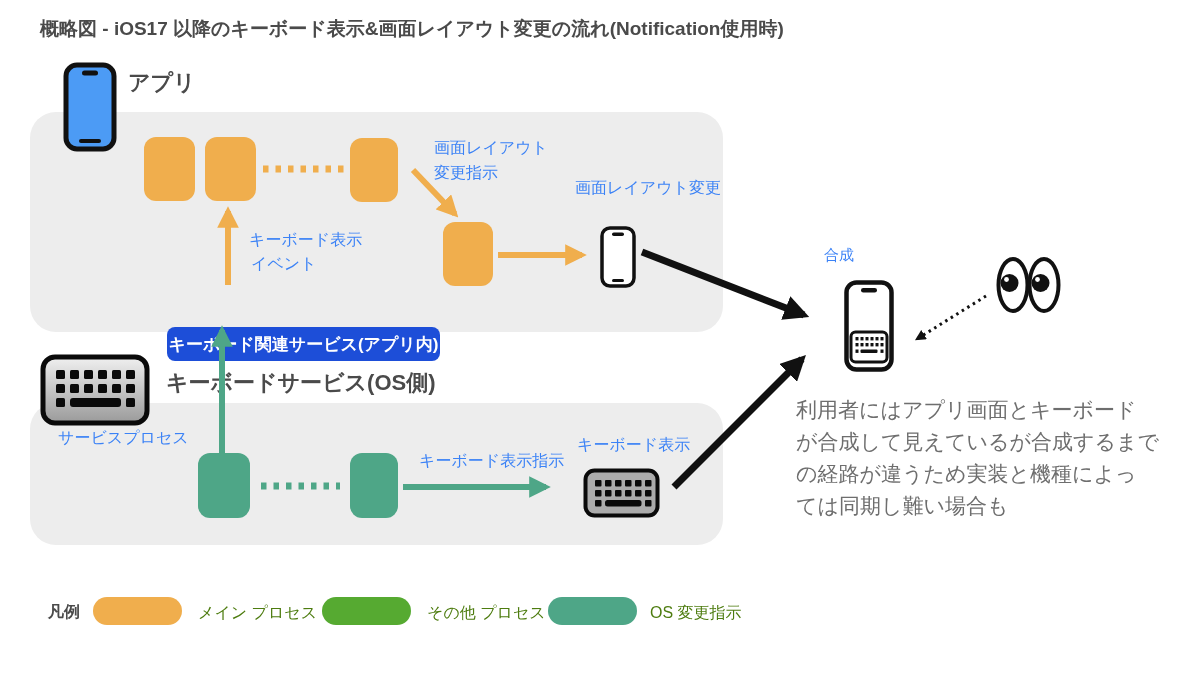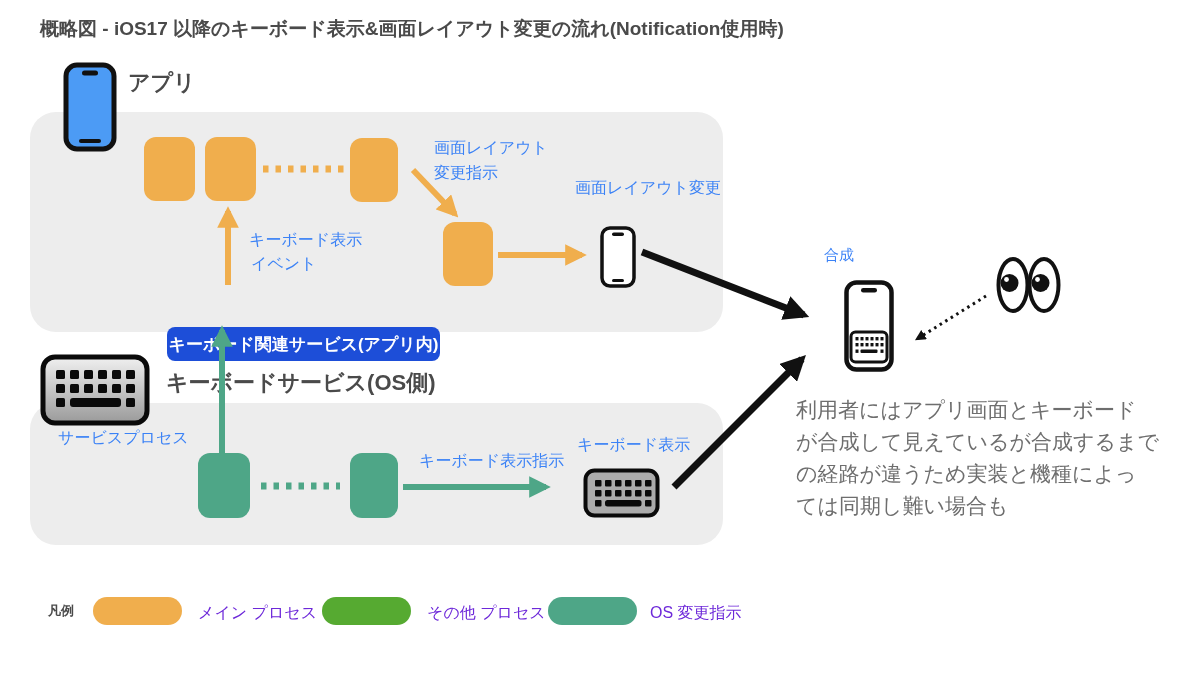"凡例" .legend-title { font-size: 13px -> 16px }
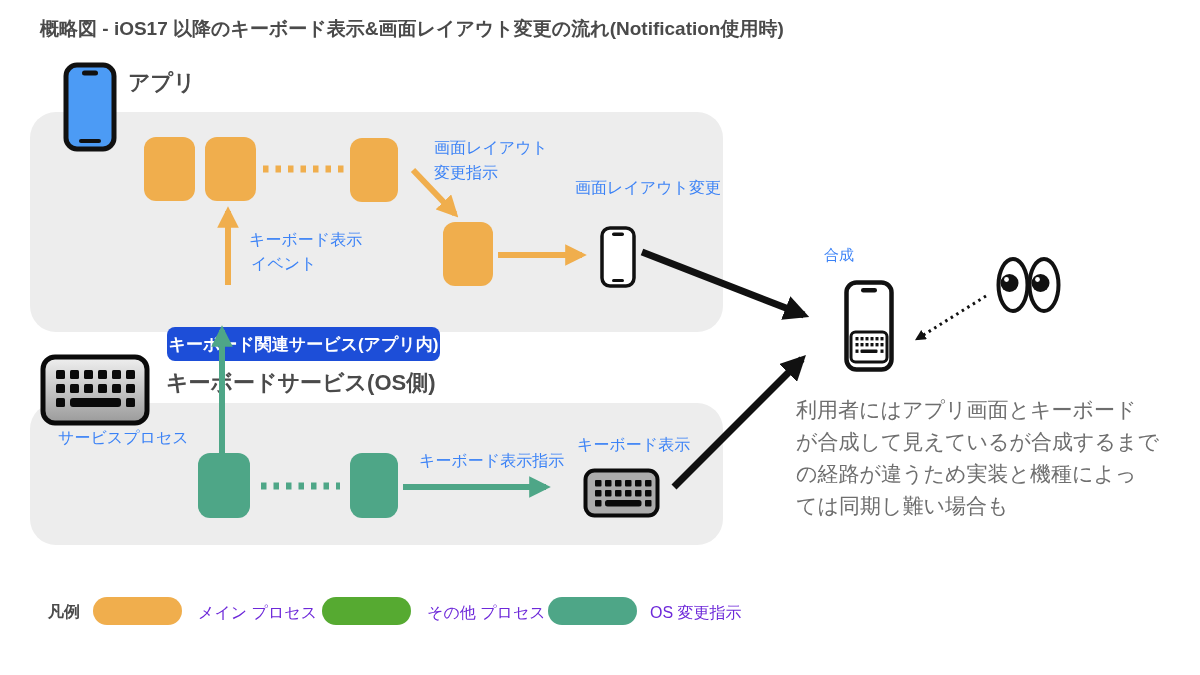"メイン プロセス" .legend-lbl { color: #6d28d9 -> #4d7c0f }
